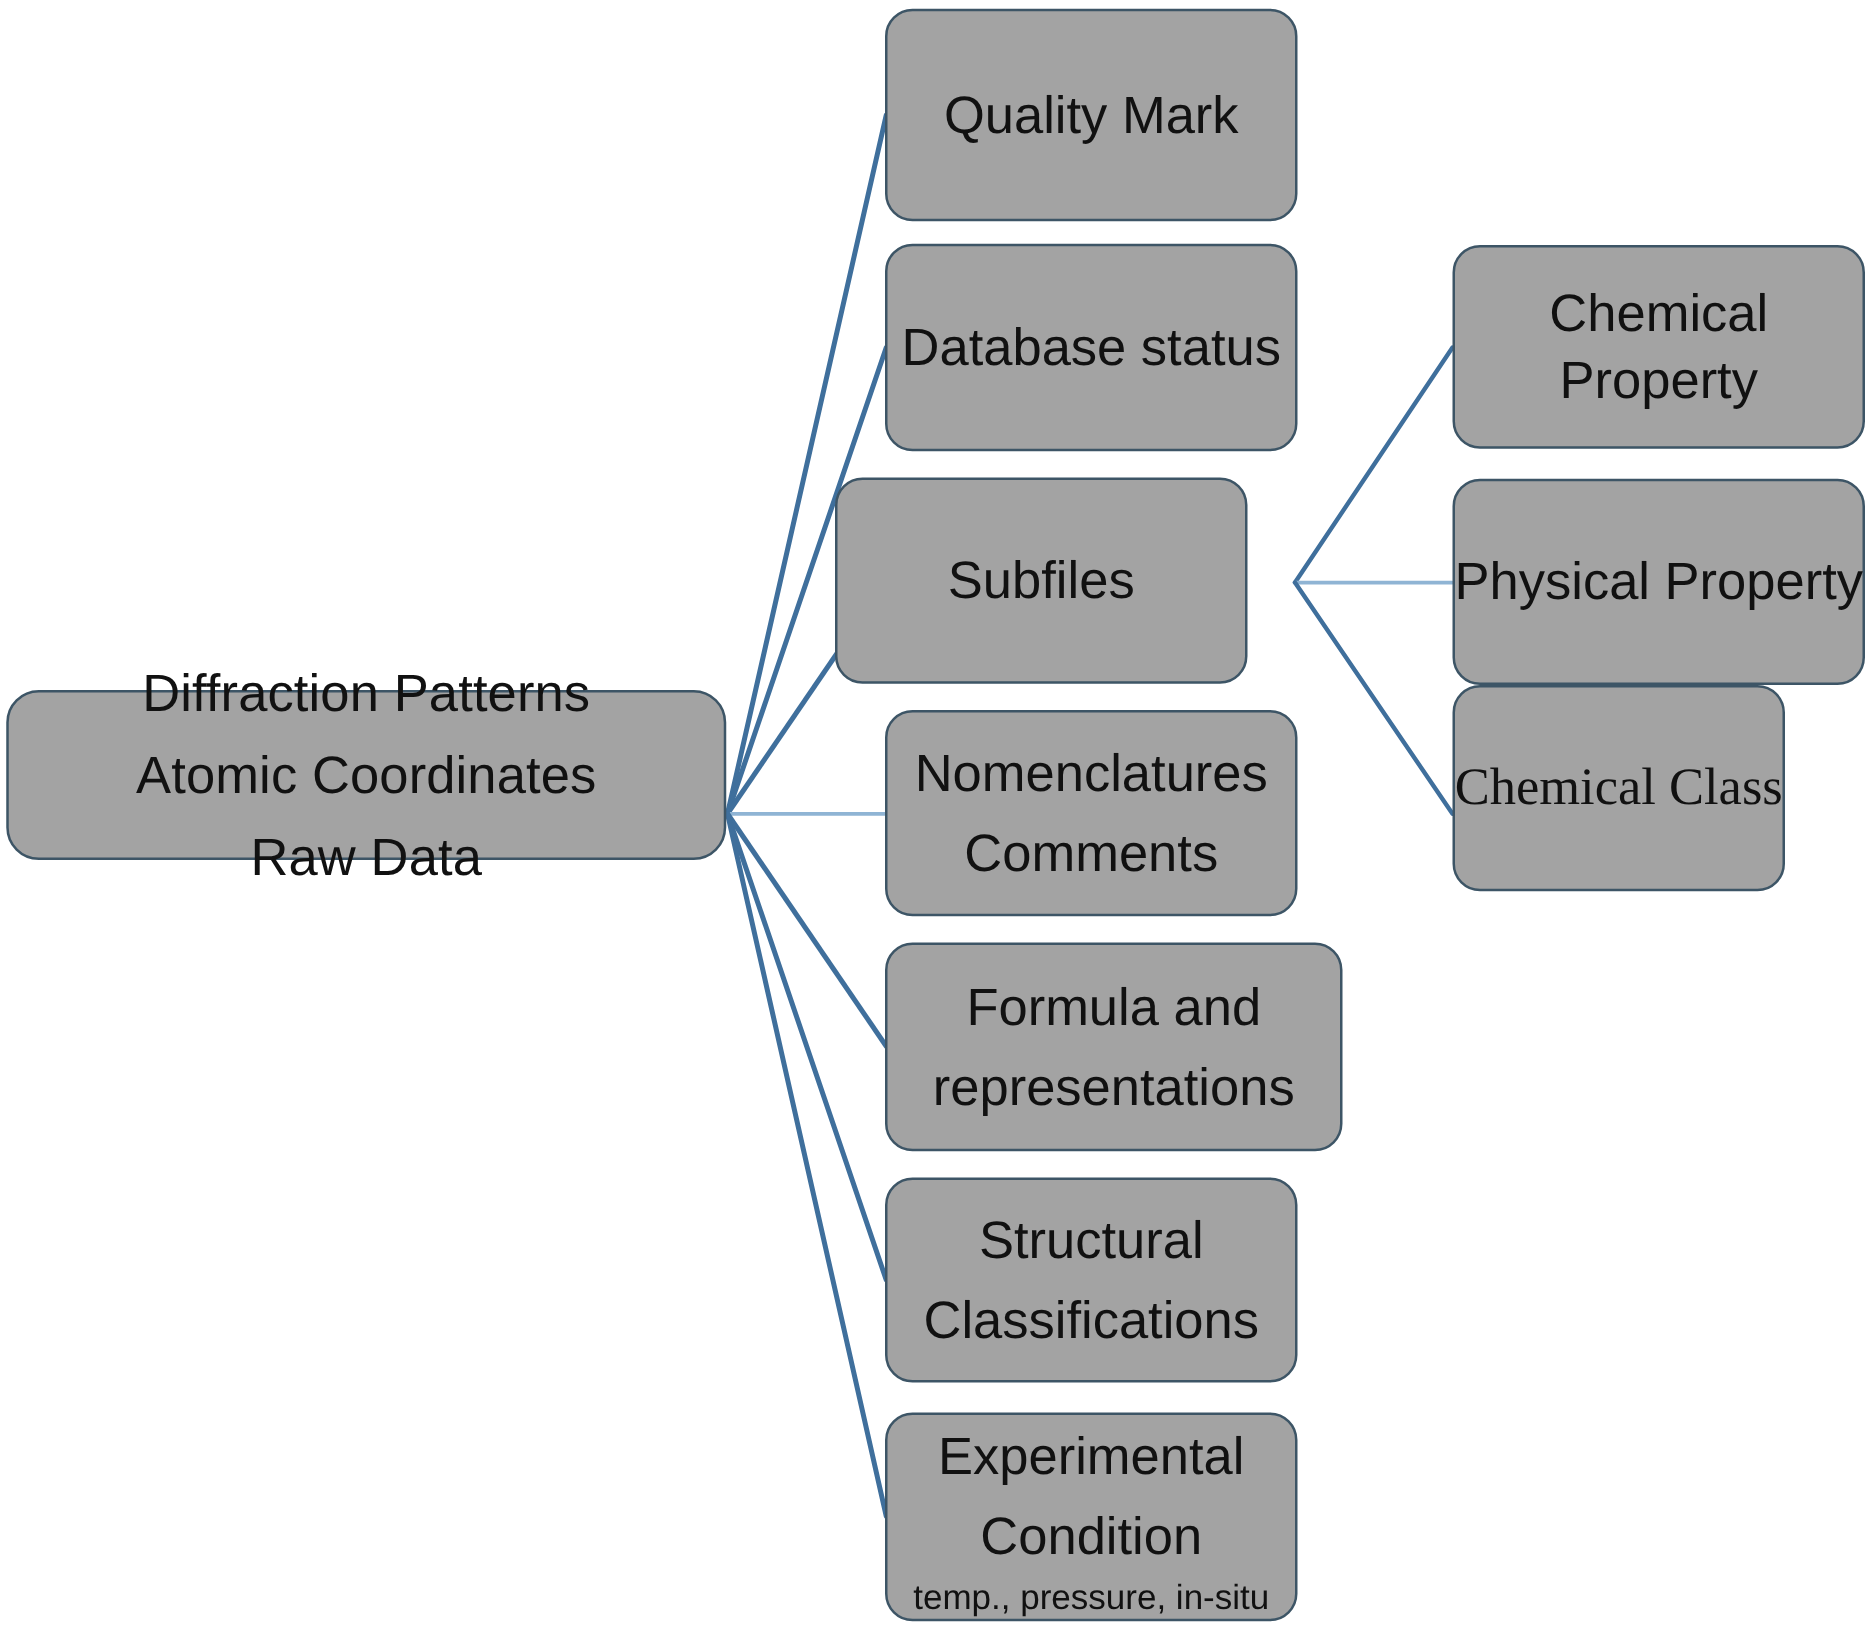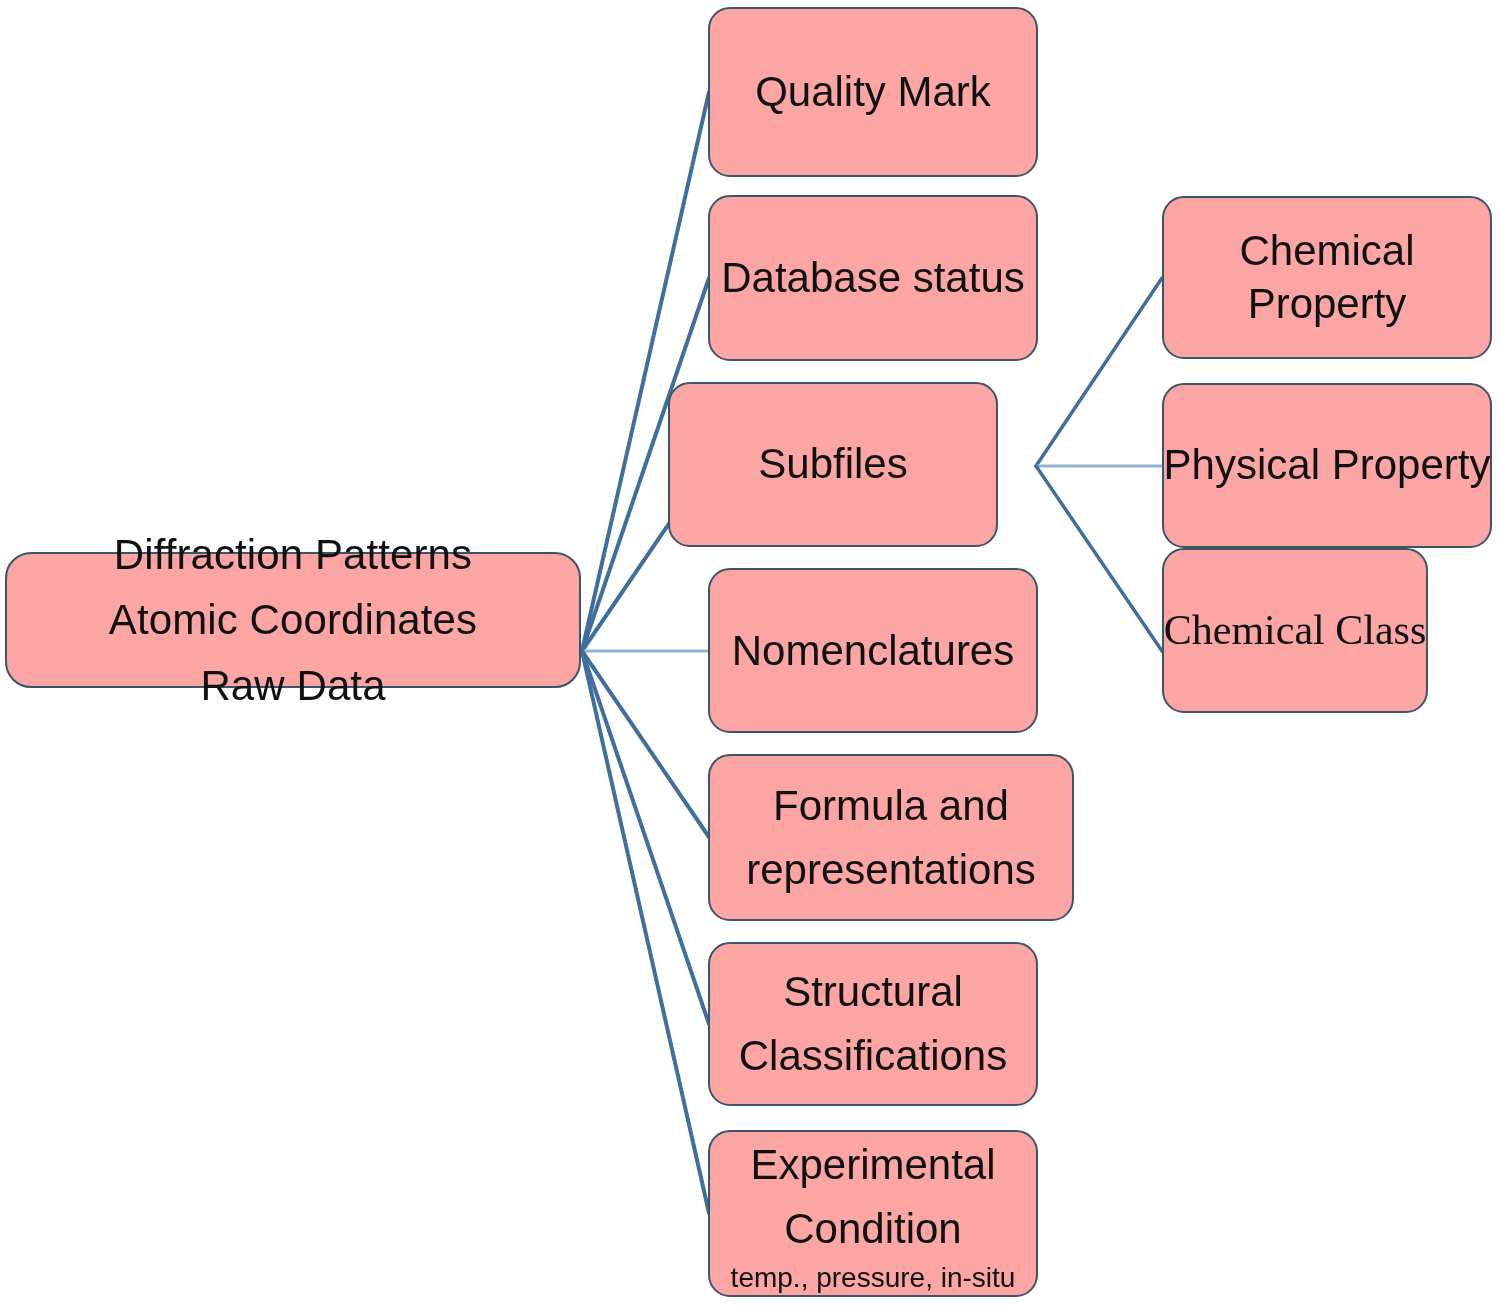"Quality Mark" .node { background: #fca5a5 -> #a3a3a3 }
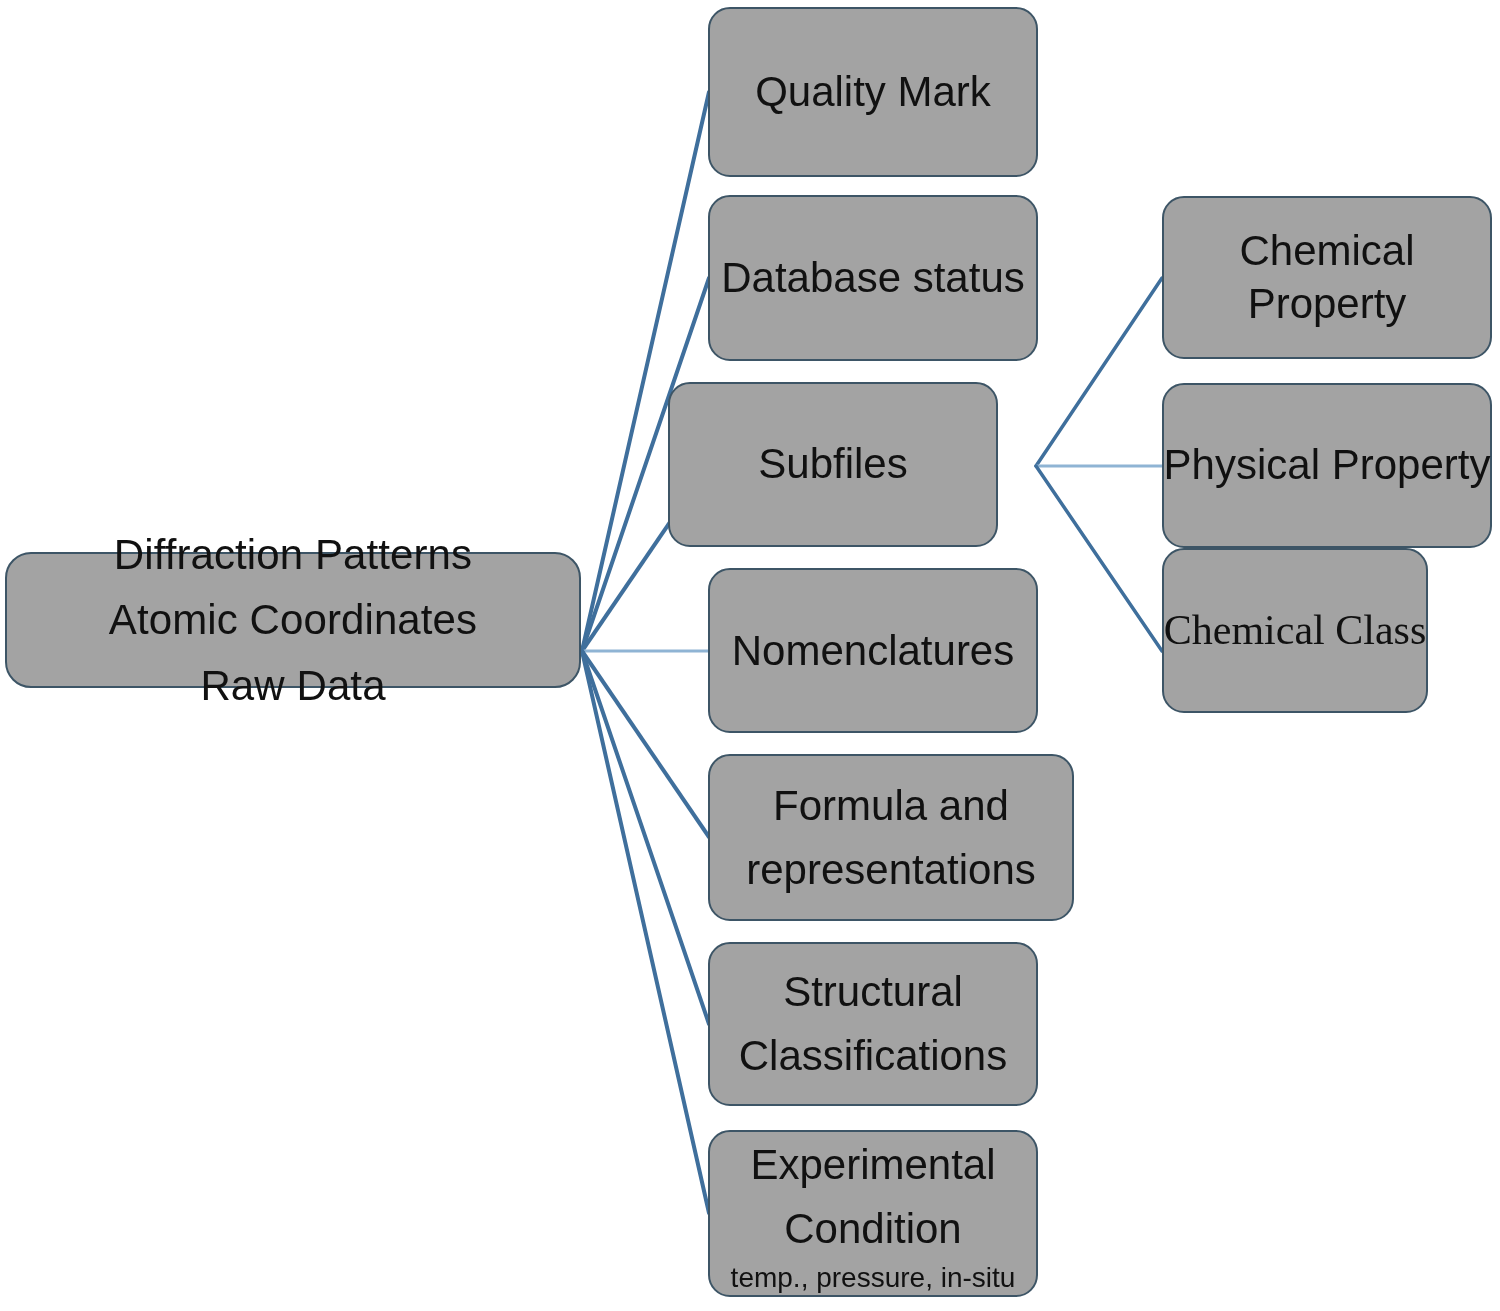"Comments" span.line { html: none -> <span>Comments</span> }
